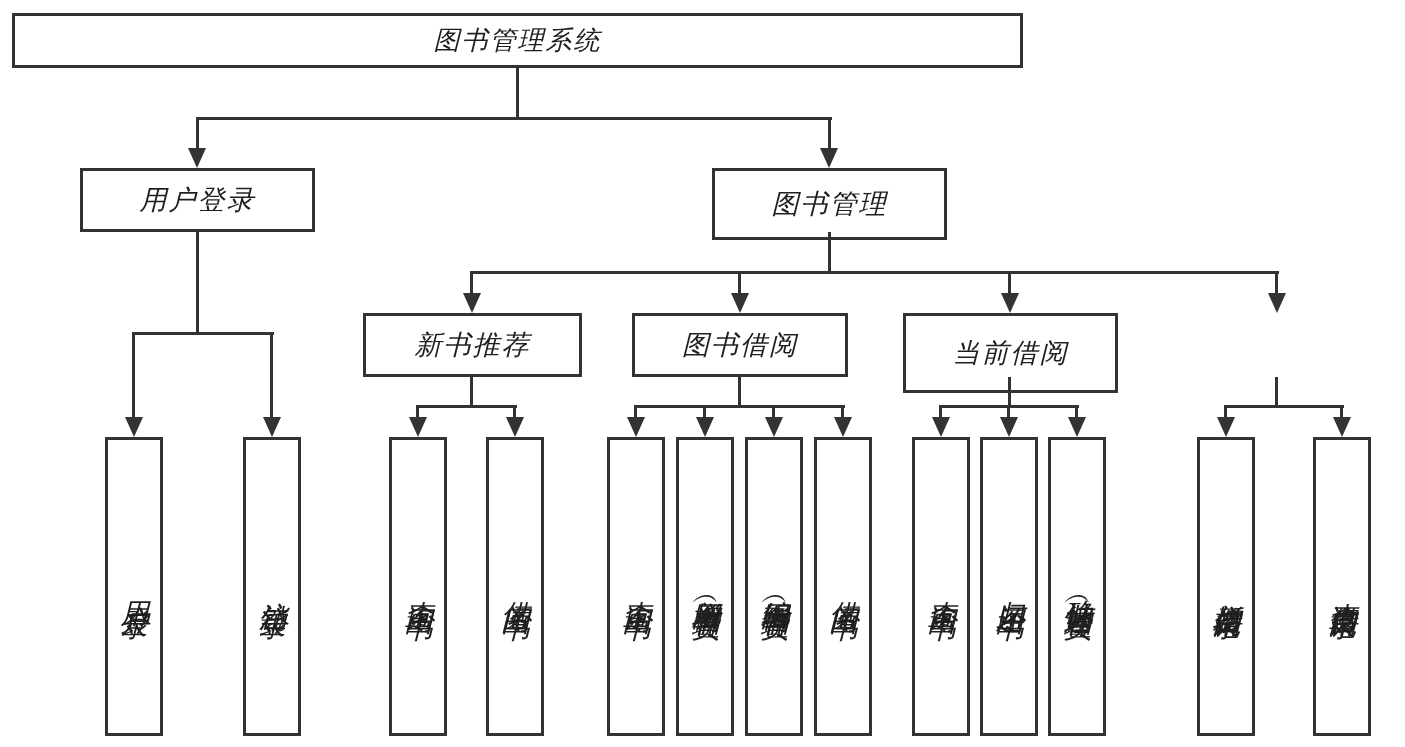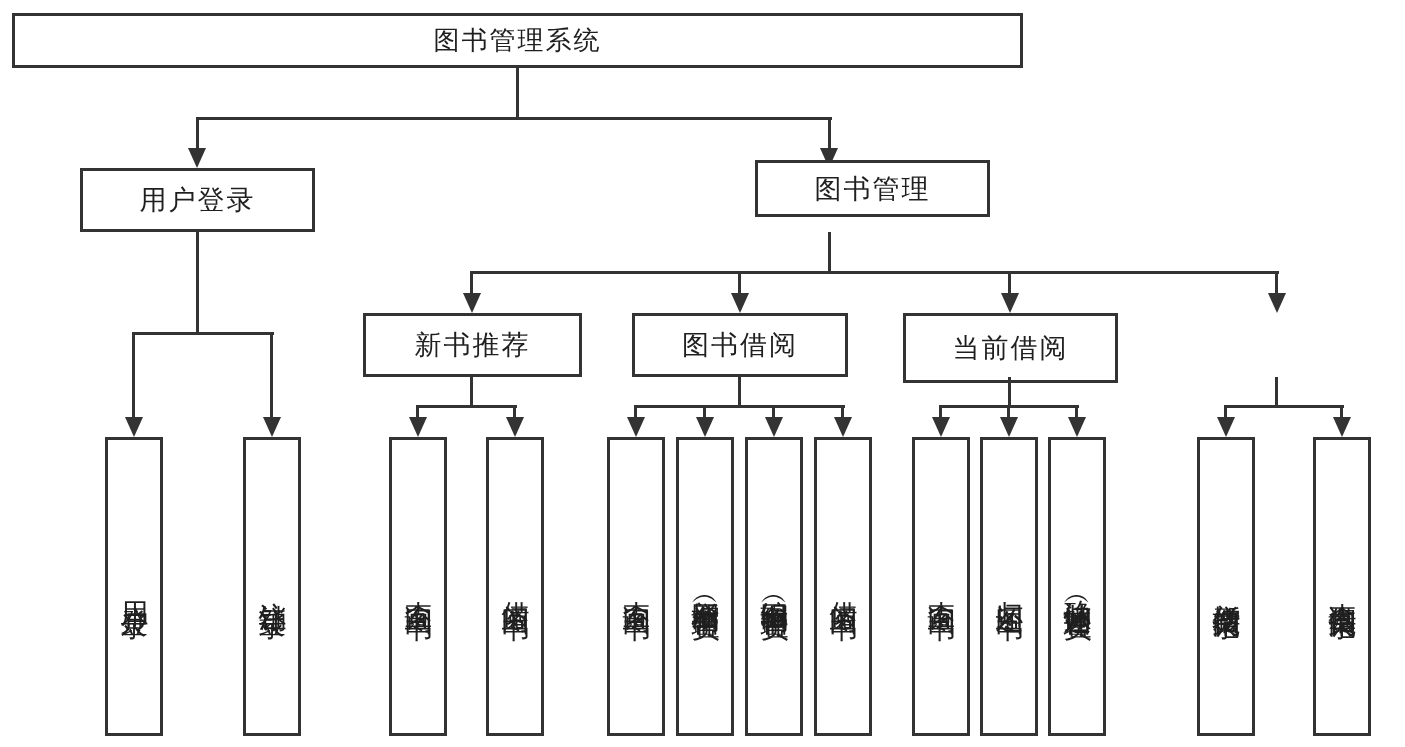"图书管理系统" .box { font-style: none -> italic }
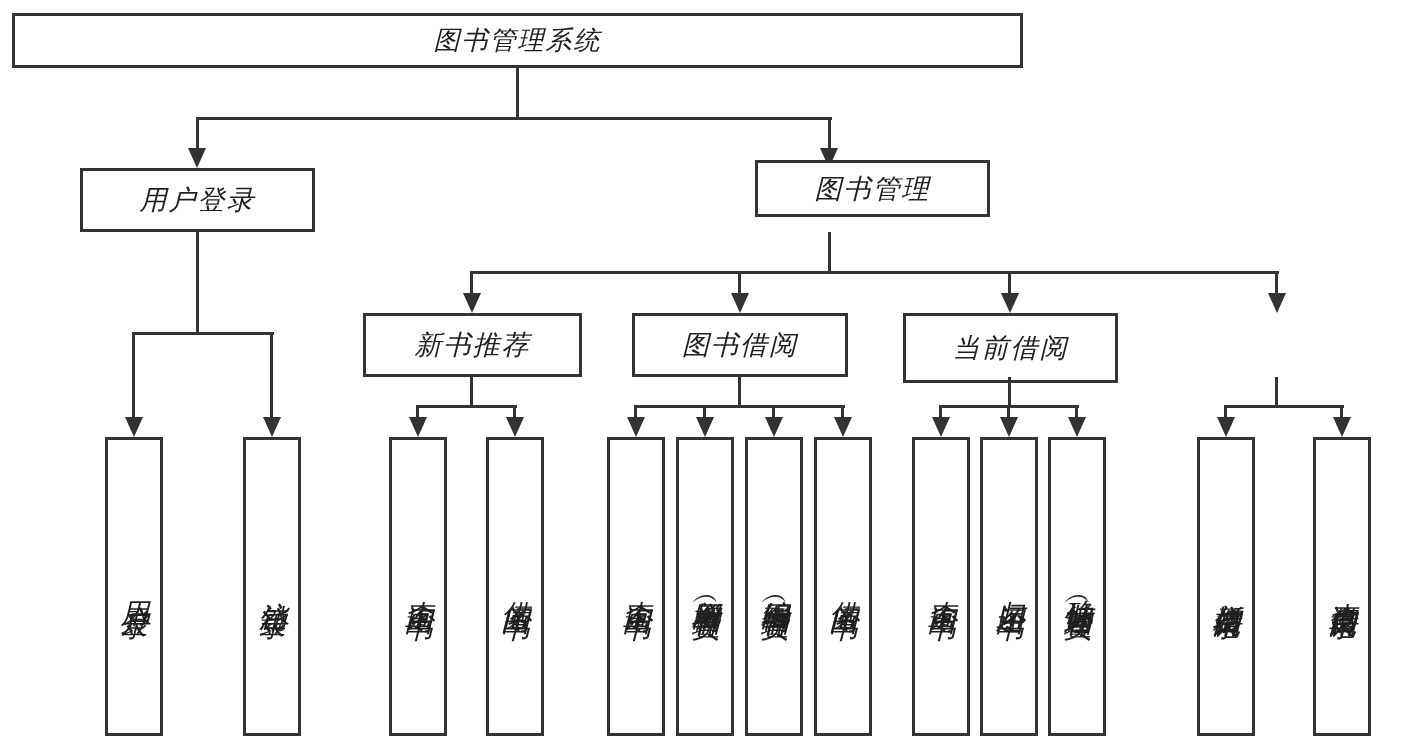"图书管理" div.box { height: 57px -> 72px; margin-left: 43px -> none; top: 160px -> 168px }
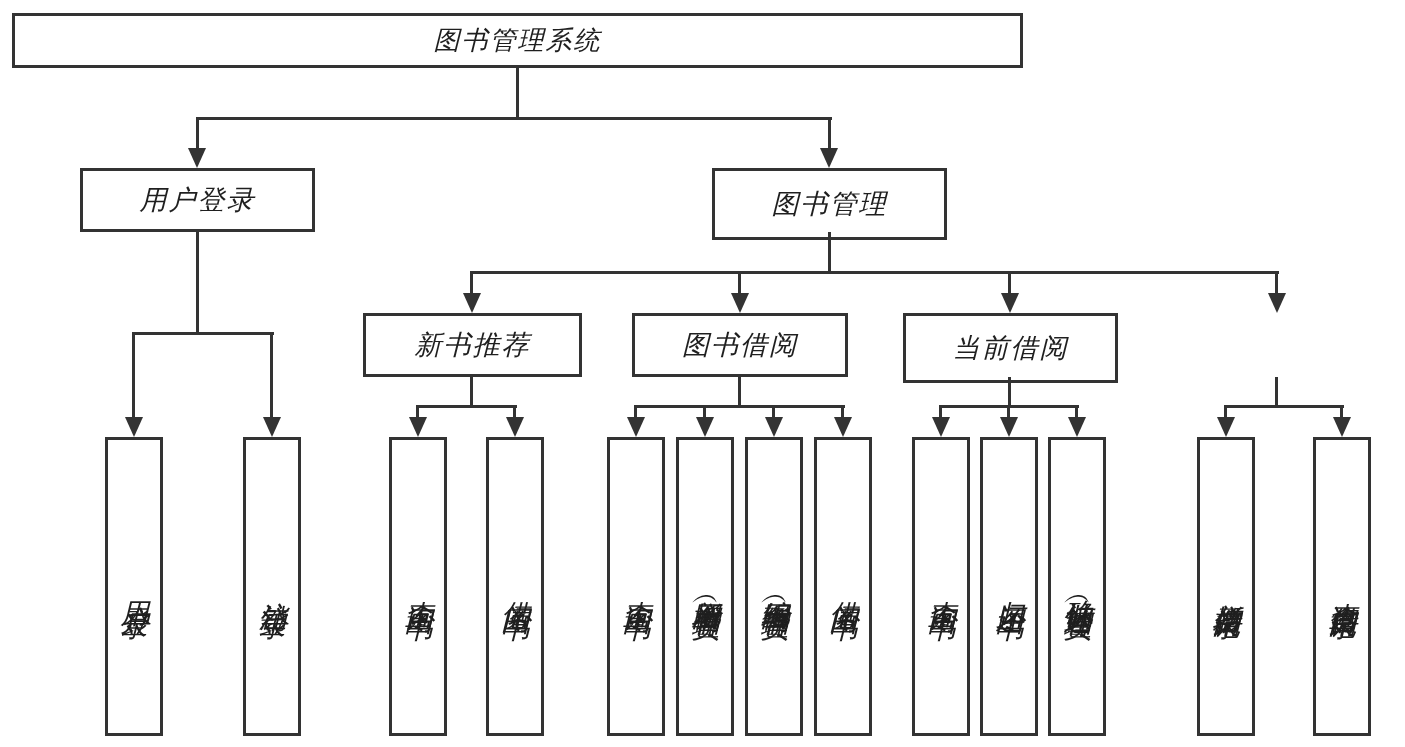"当前借阅" div.box { height: 70px -> 80px }
